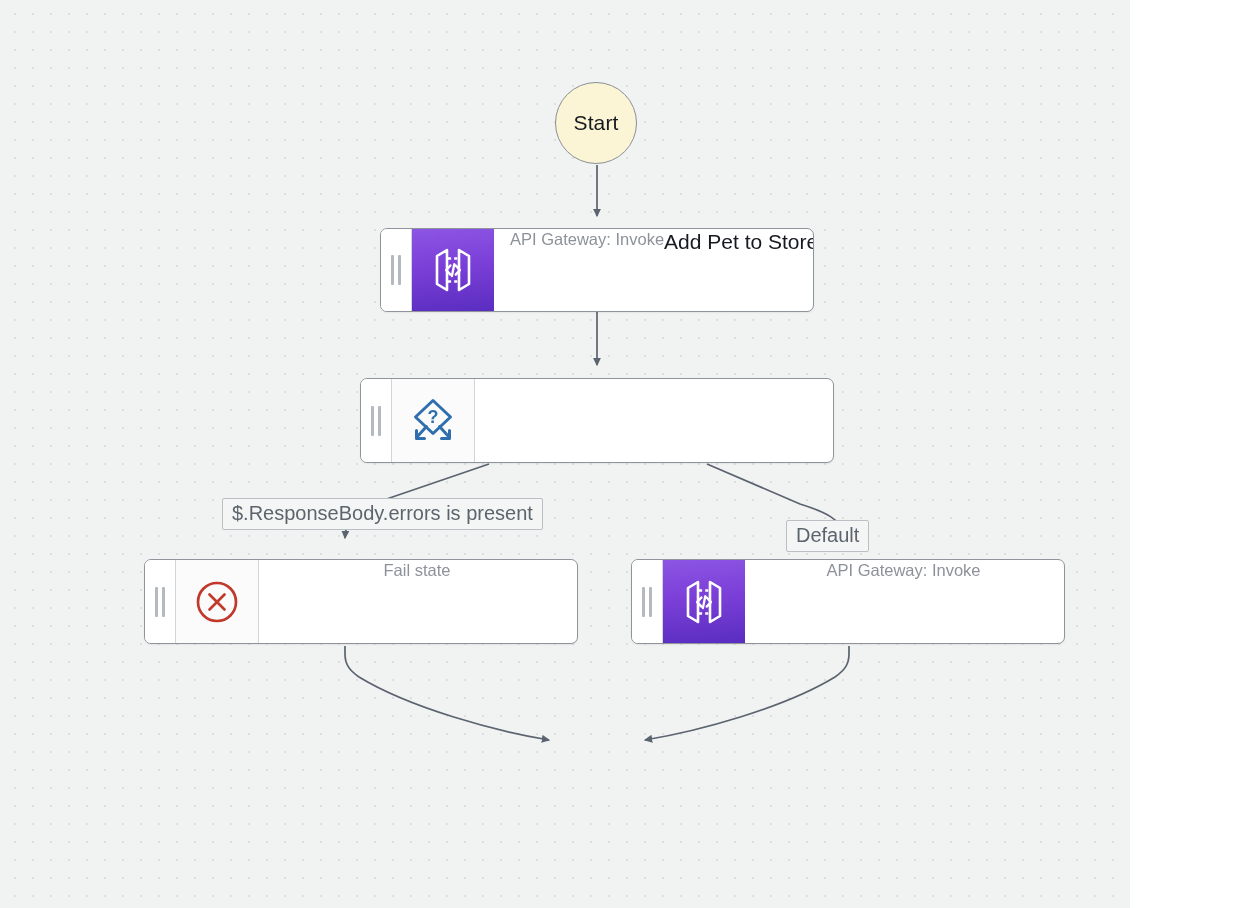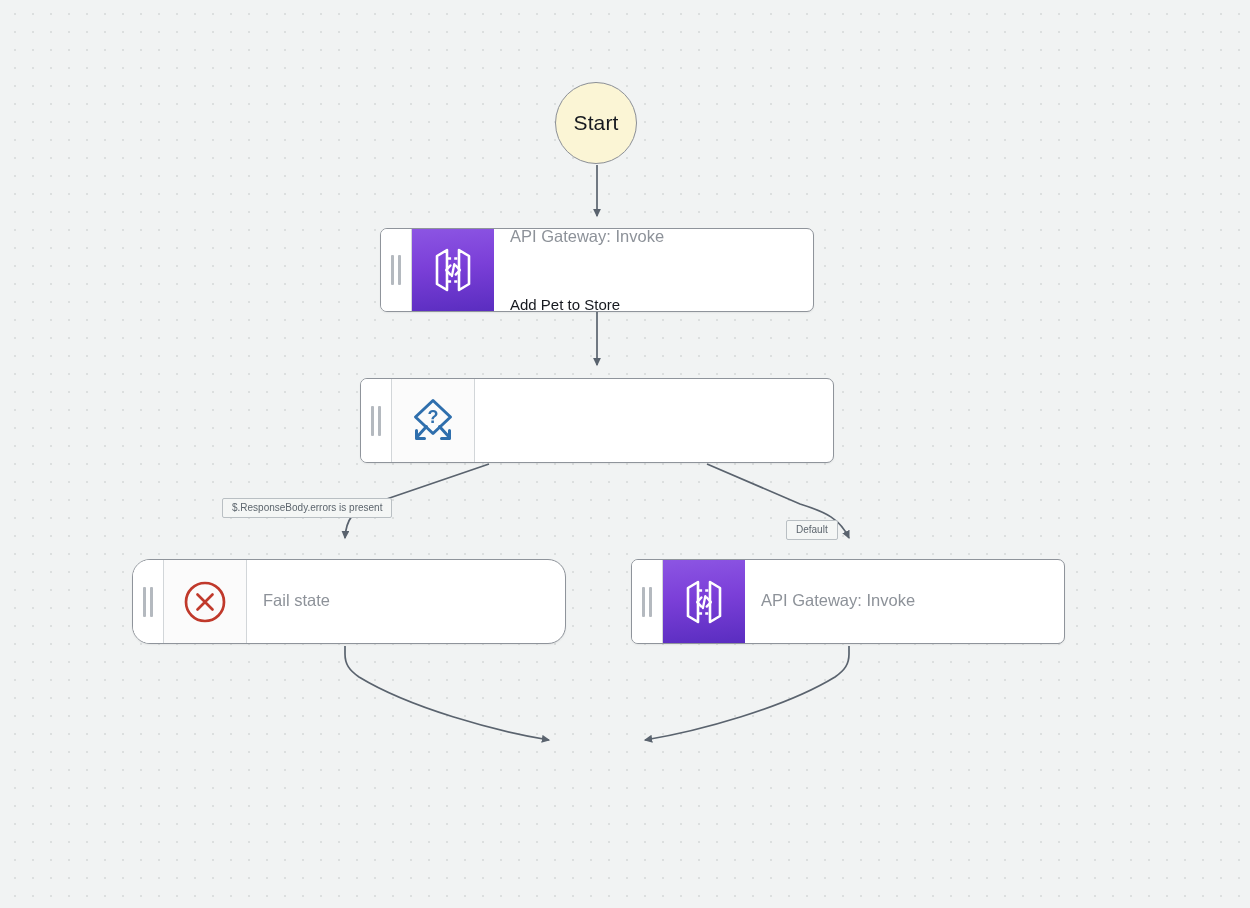"Start" #workflow-canvas { width: 1250px -> 1130px }
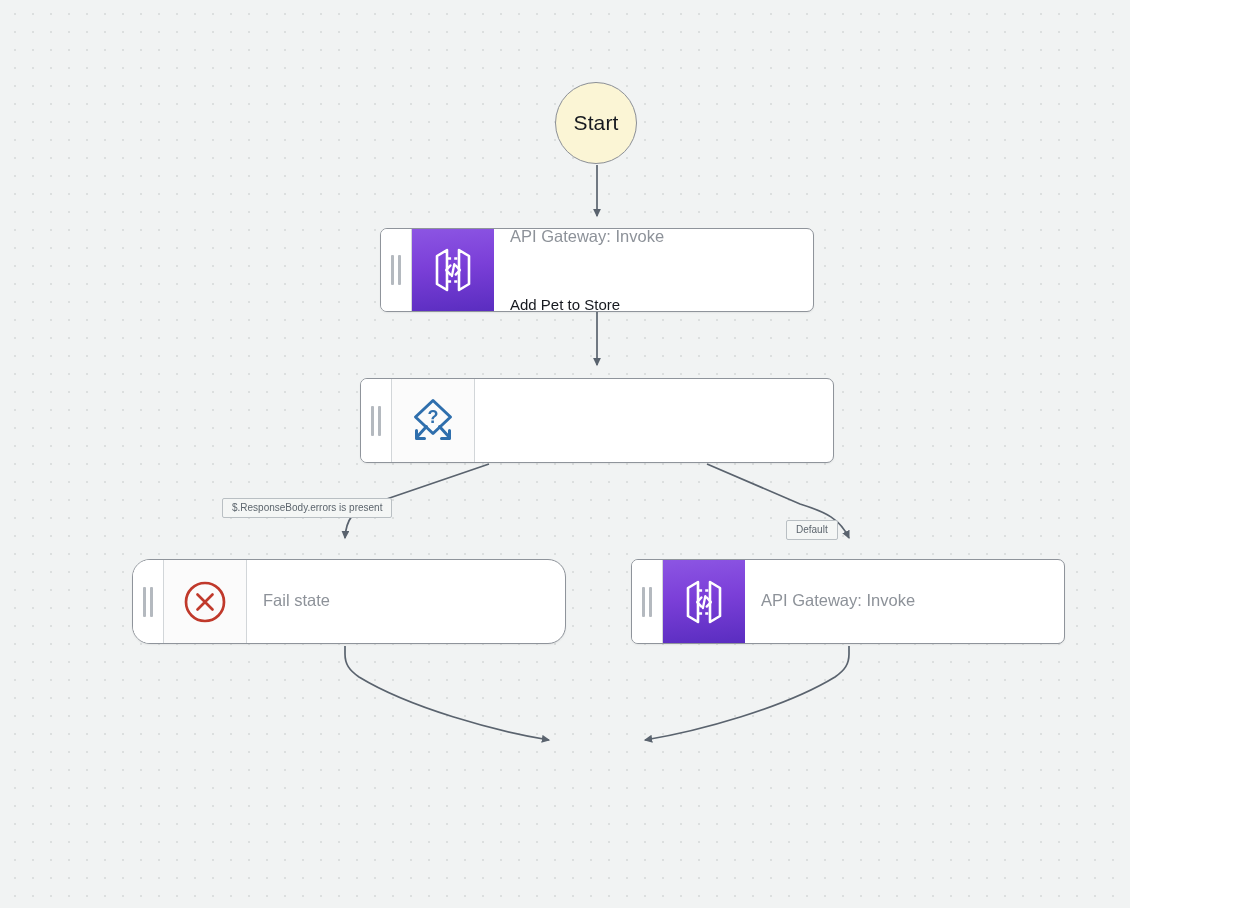"API Gateway: Invoke" .text-cell { flex-direction: column -> row }
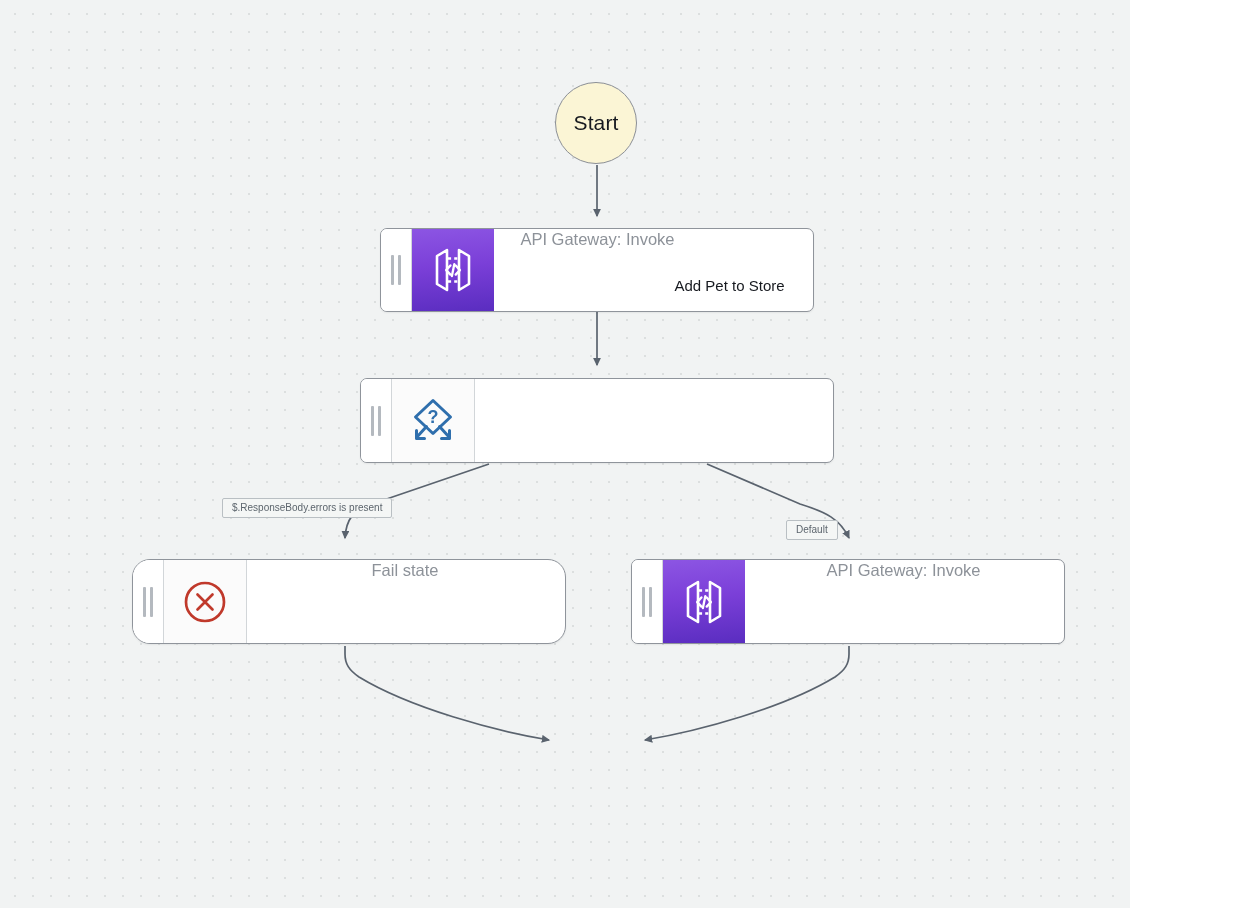"Add Pet to Store" .state-title { font-size: 15px -> 21px; margin-top: 48px -> none }
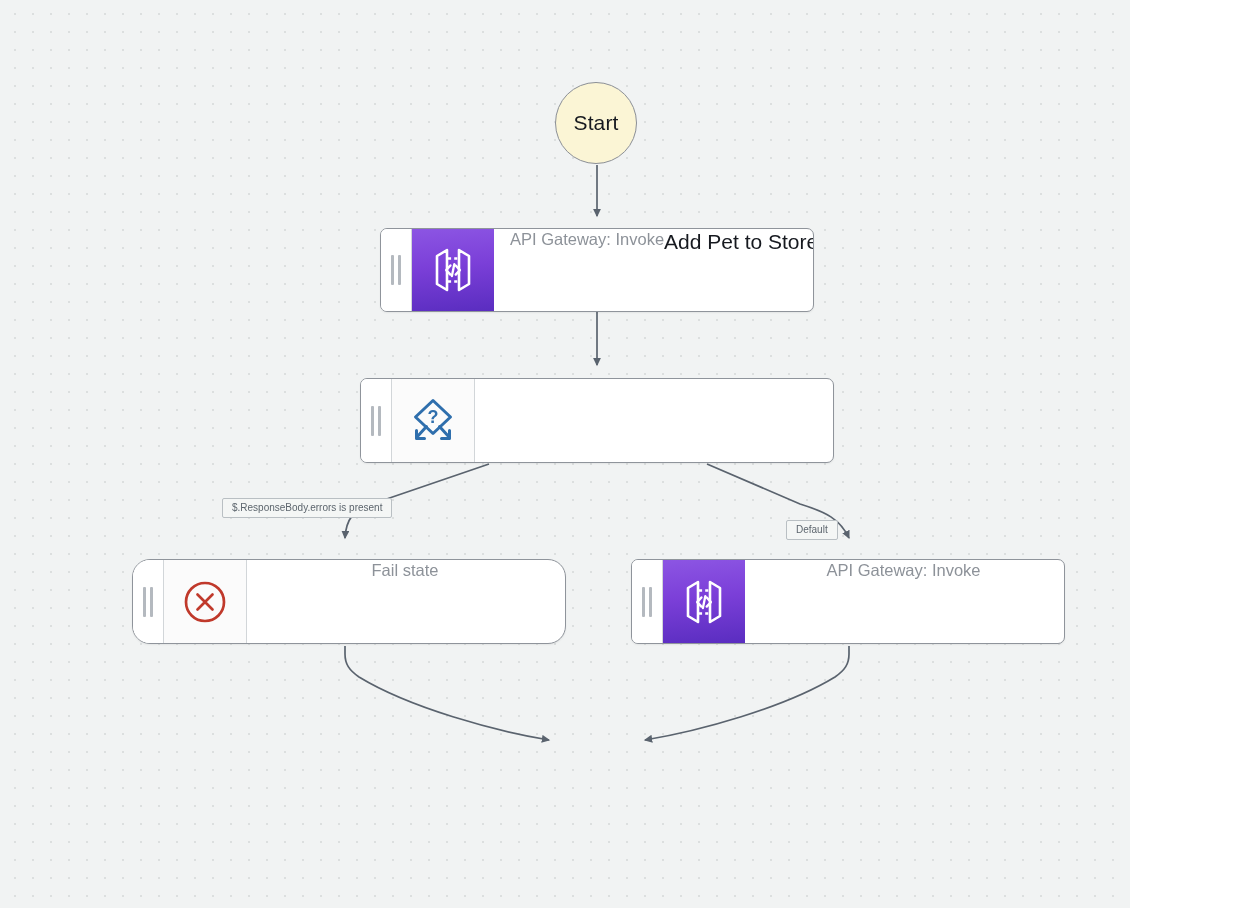"$.ResponseBody.errors is present" .edge-label { font-size: 10px -> 20px }
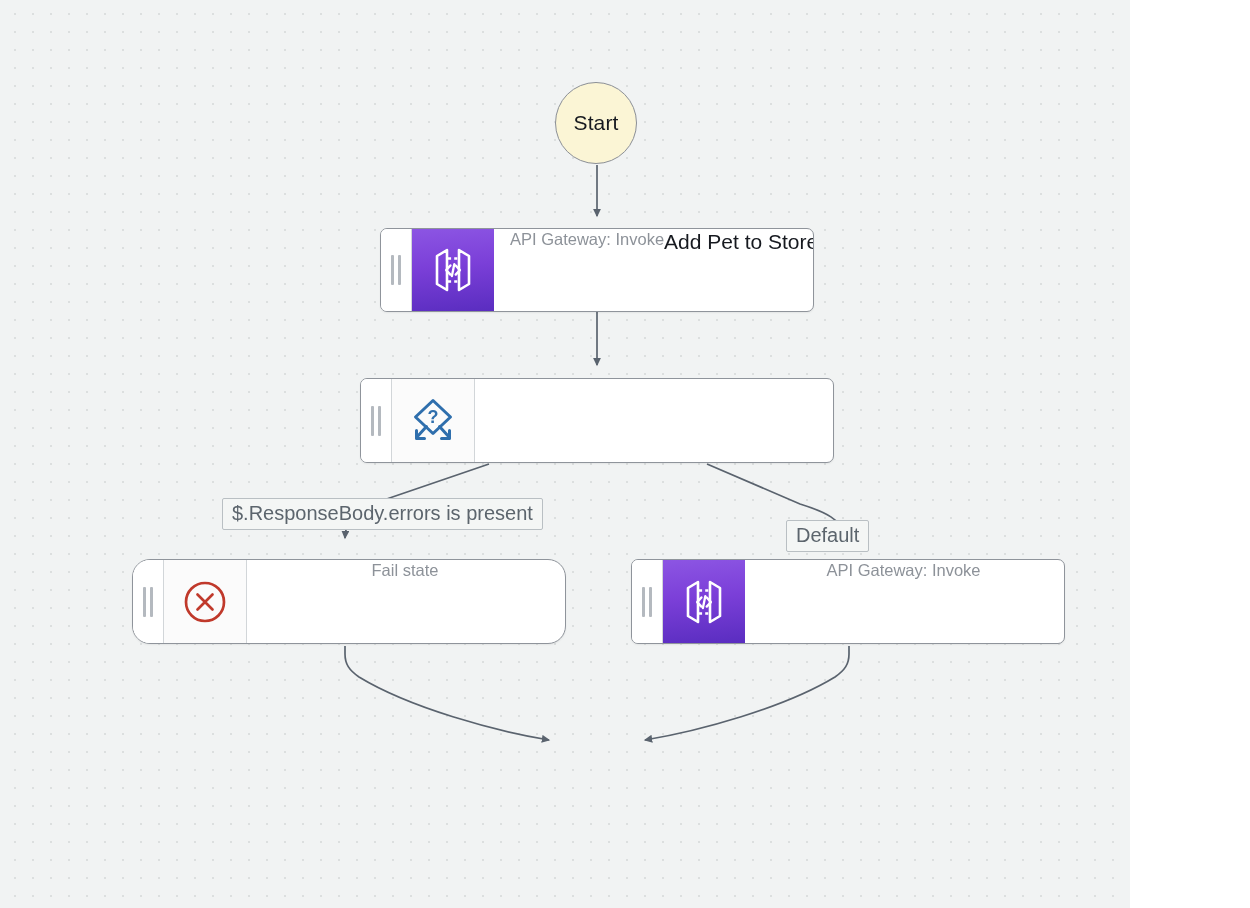"Fail state" div.state-node { border-radius: 18px -> none; left: 132px -> 144px }
